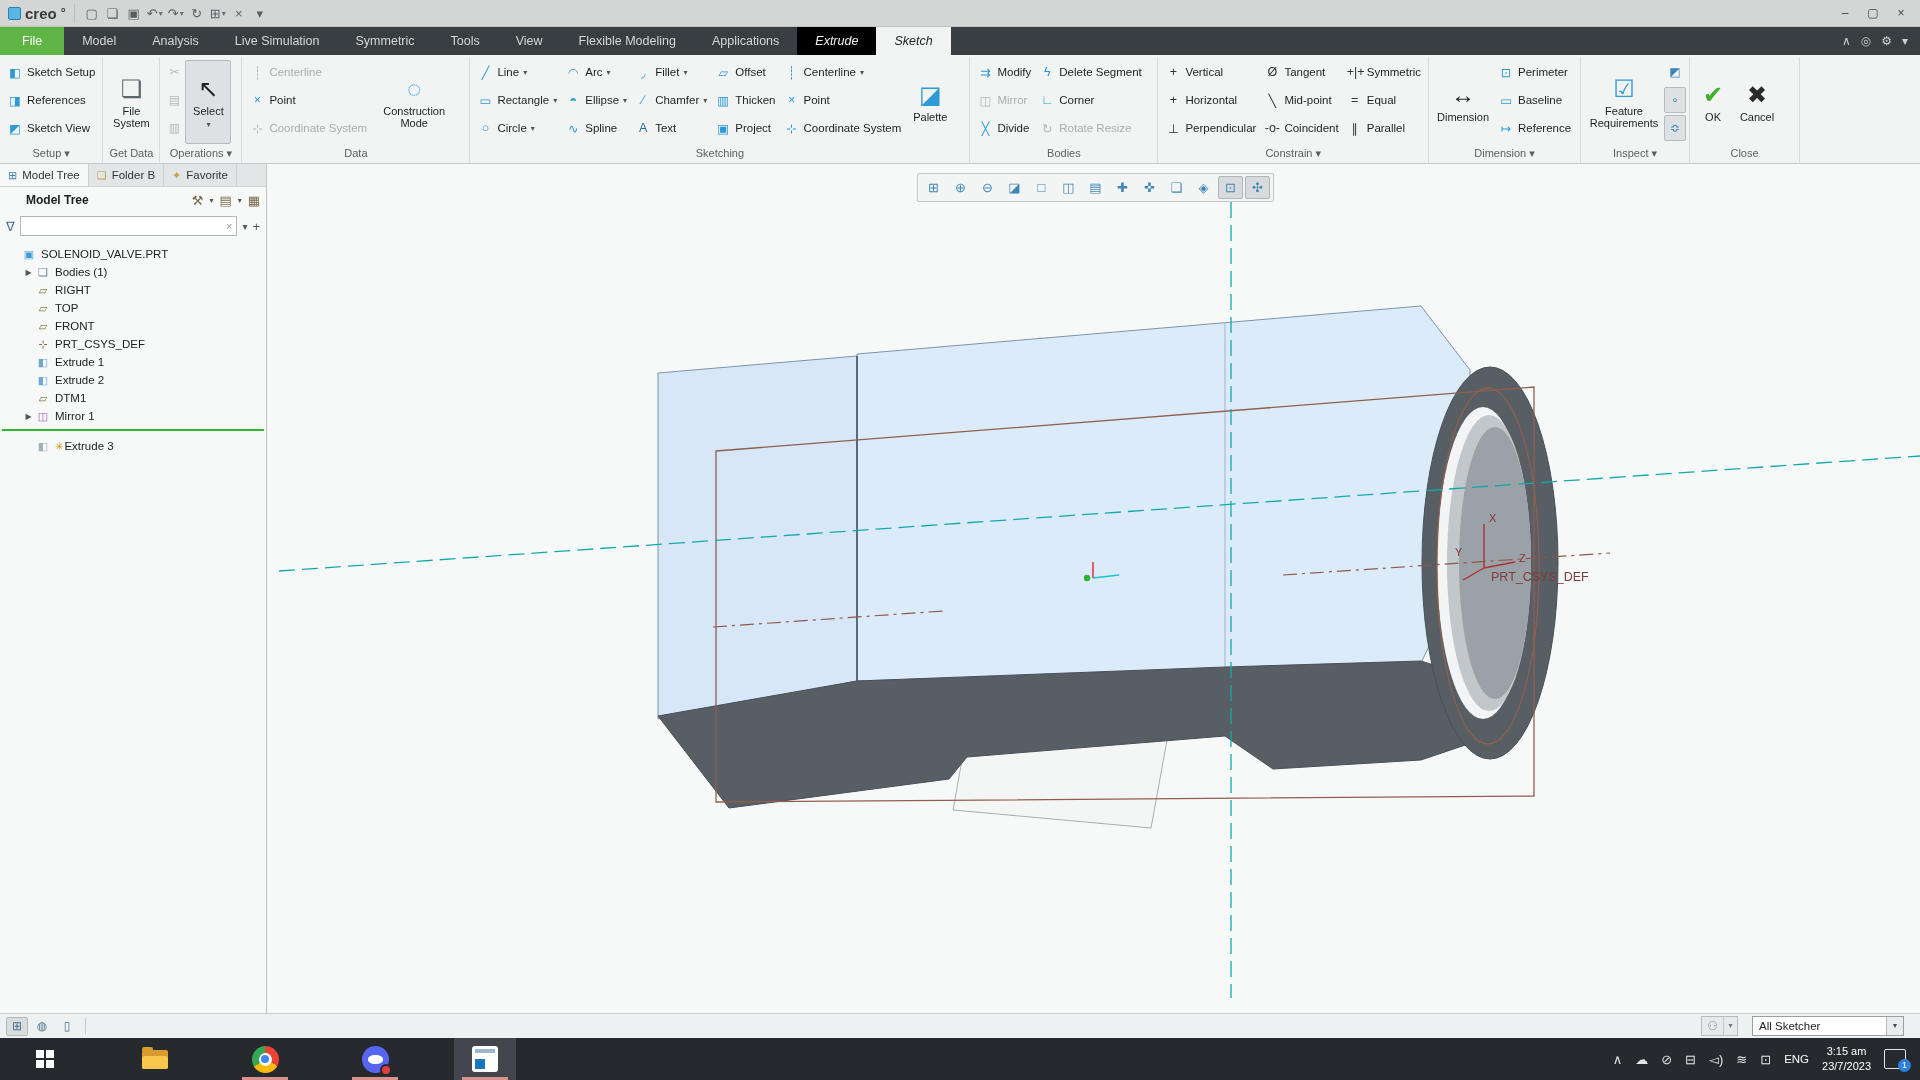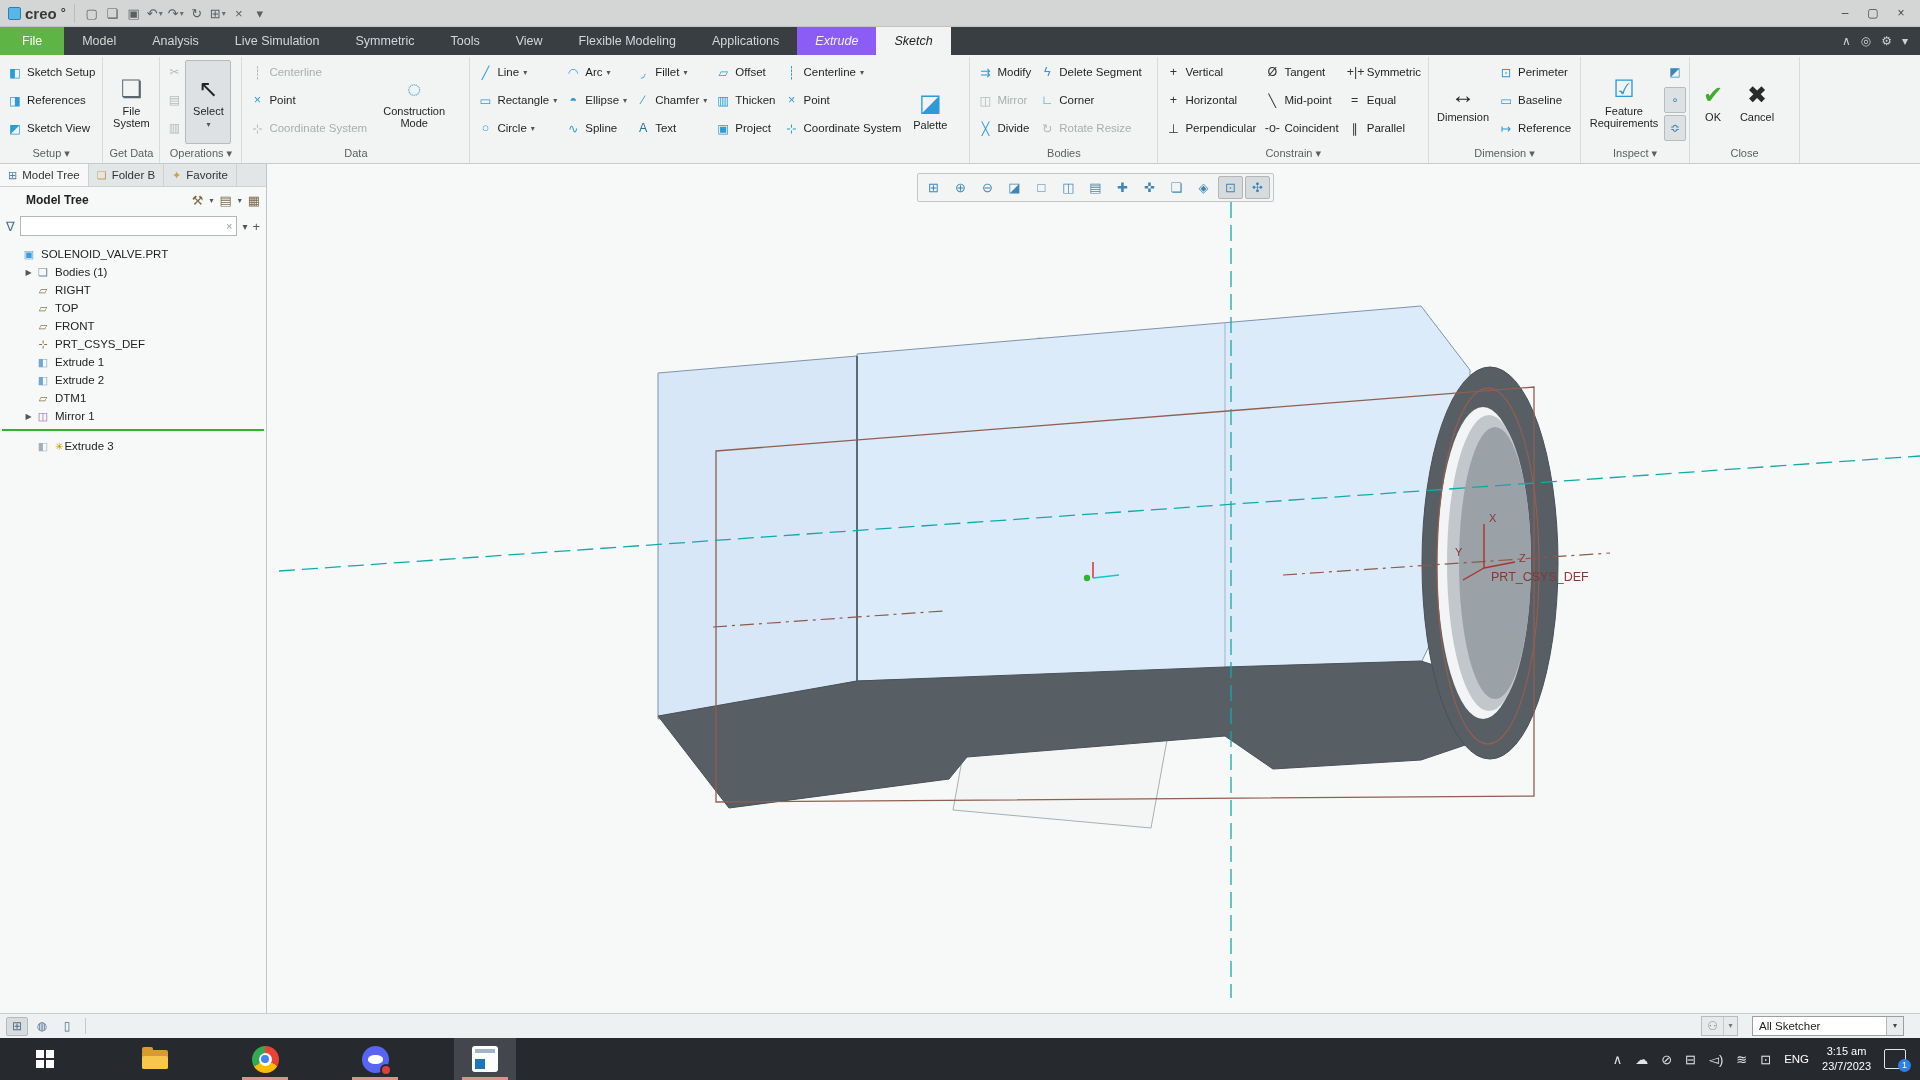"Extrude" .tab.ctx { background: #8b5cf6 -> #000000 }
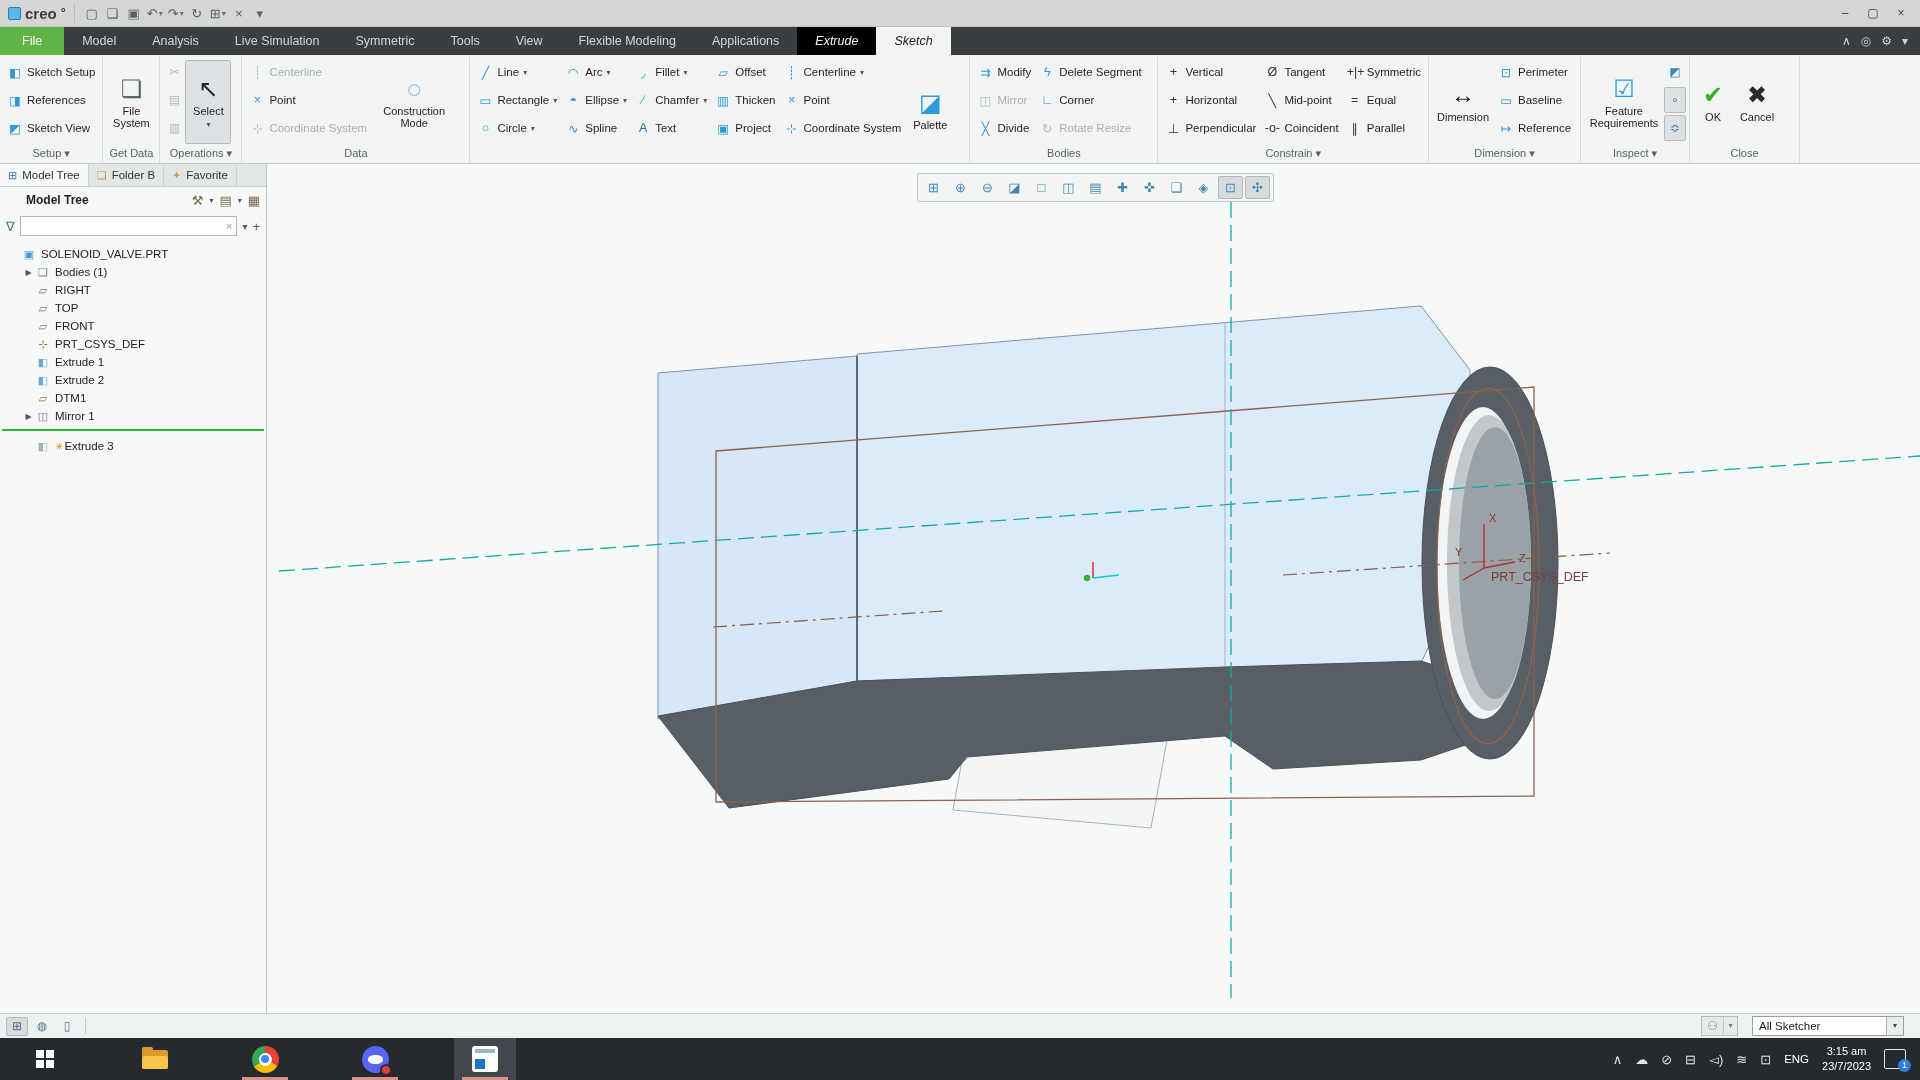"Sketching" div.rlabel { html: none -> <div>Sketching</div> }
